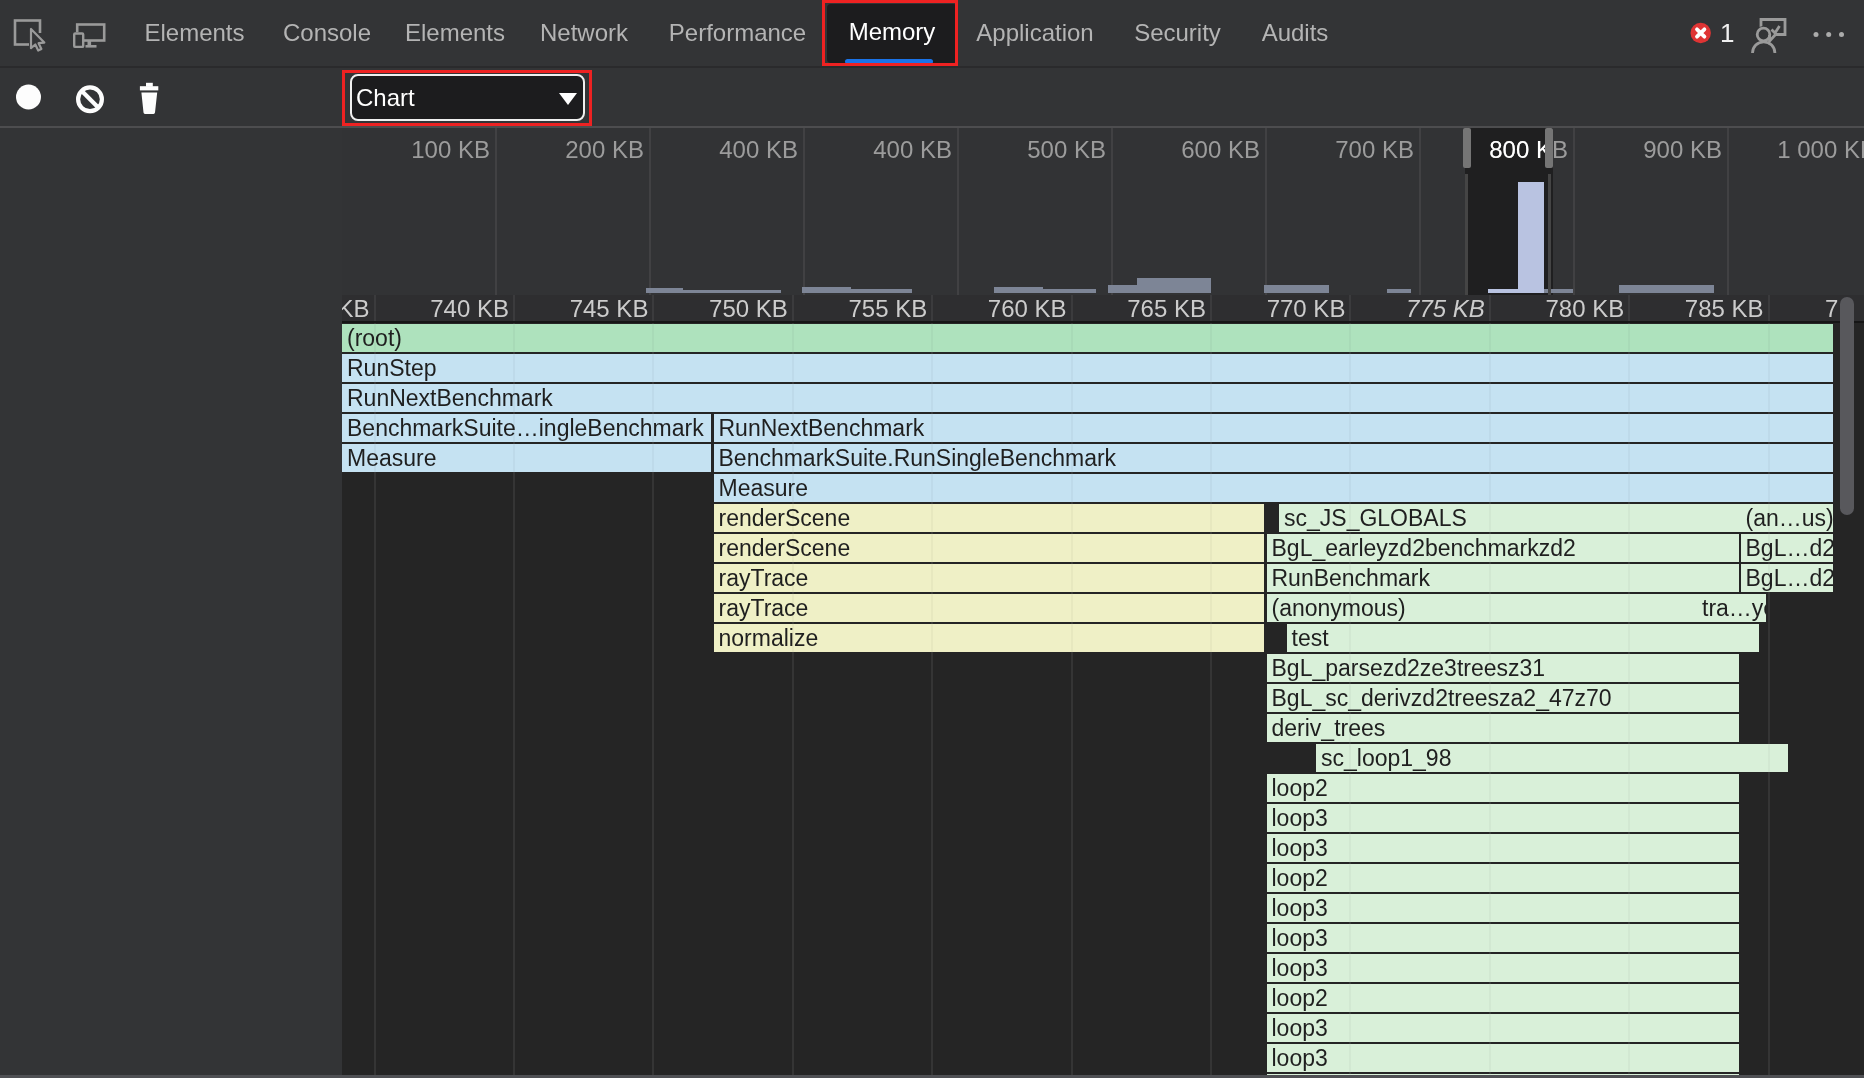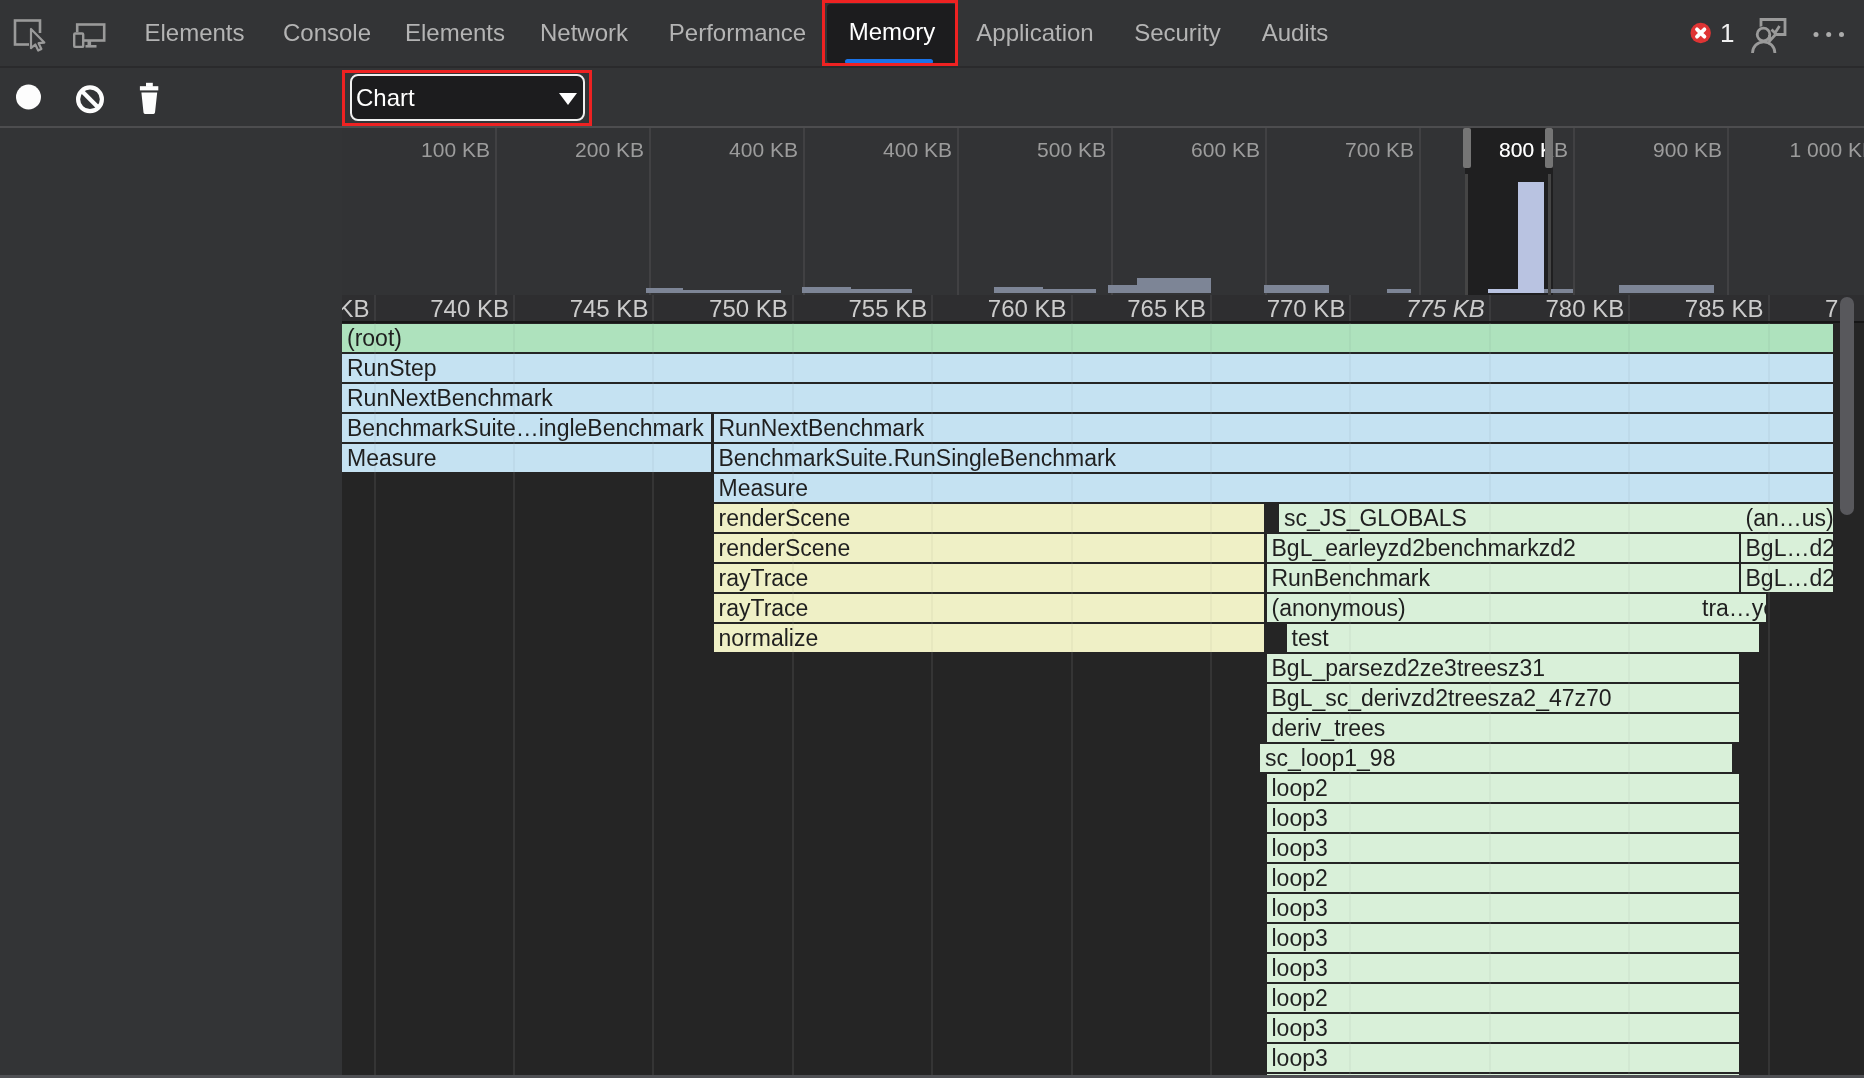"100 KB" .ovlabel { font-size: 21px -> 24px }
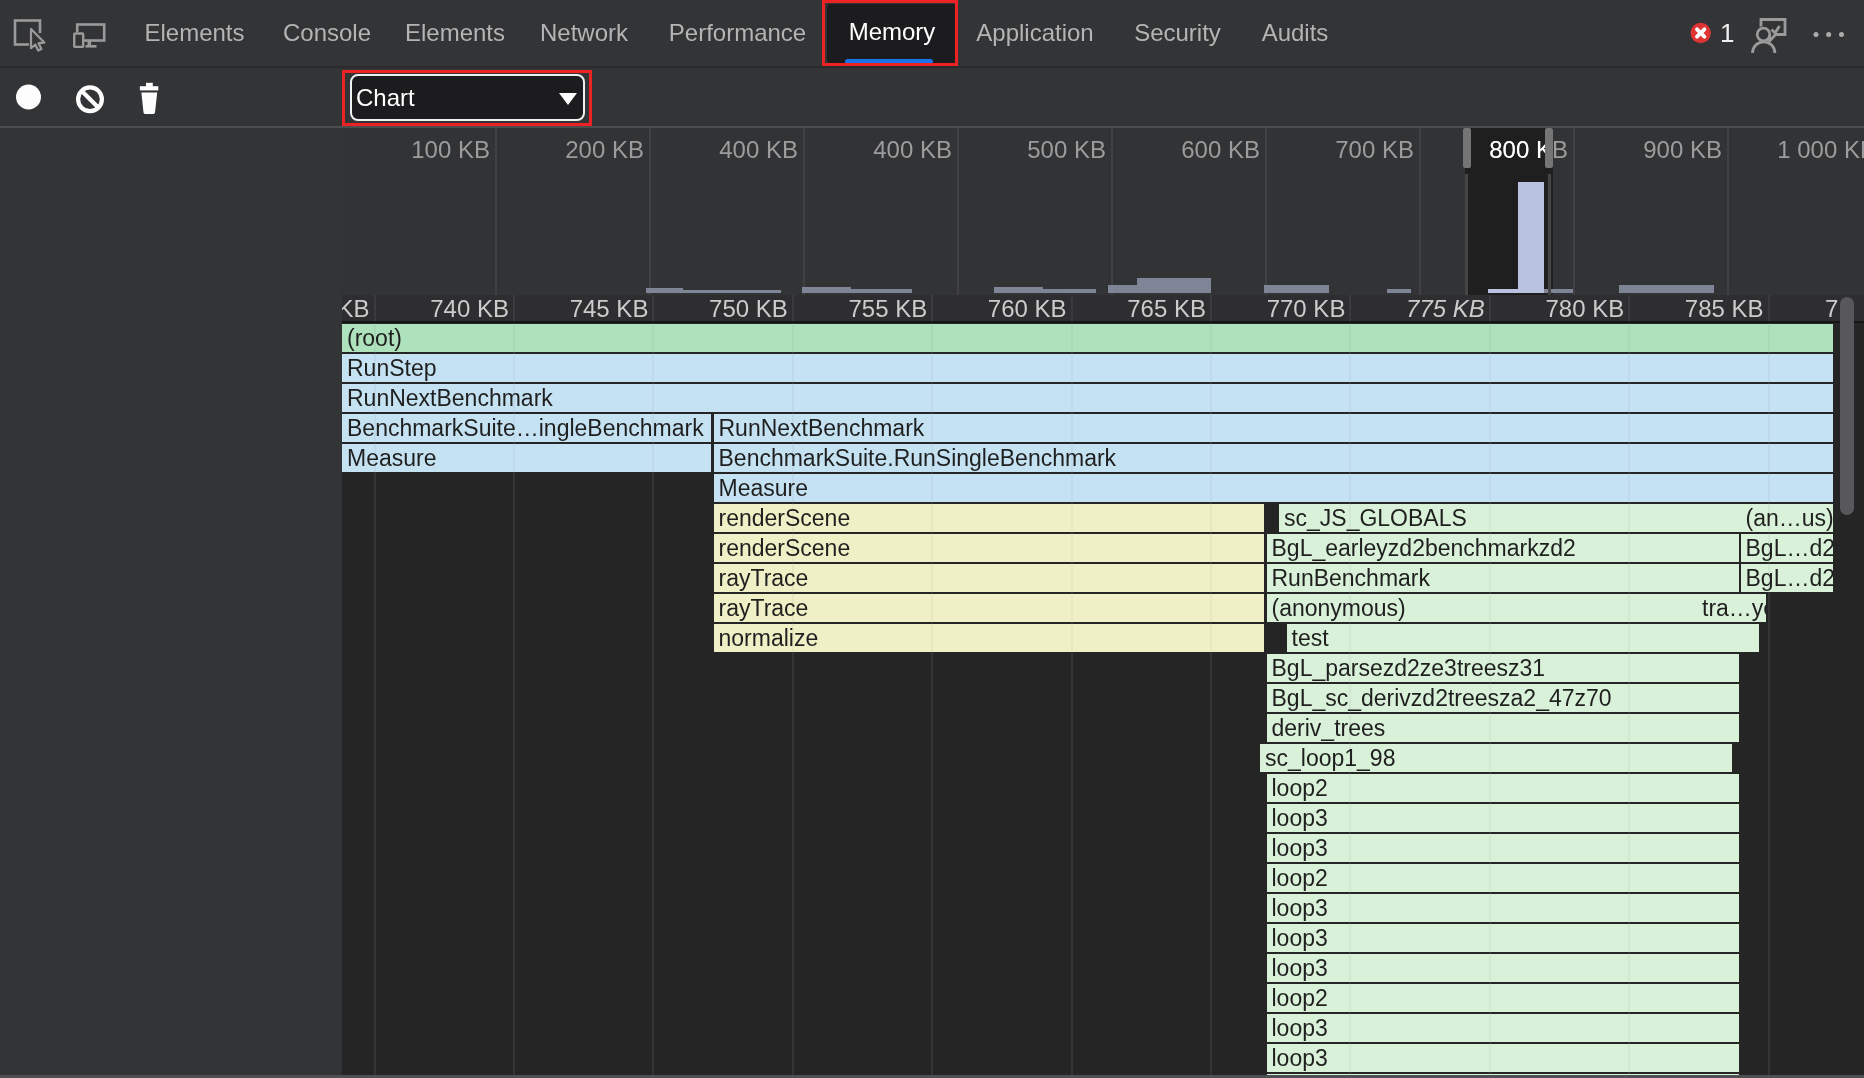"sc_loop1_98" div.bar { left: 918px -> 974px }
